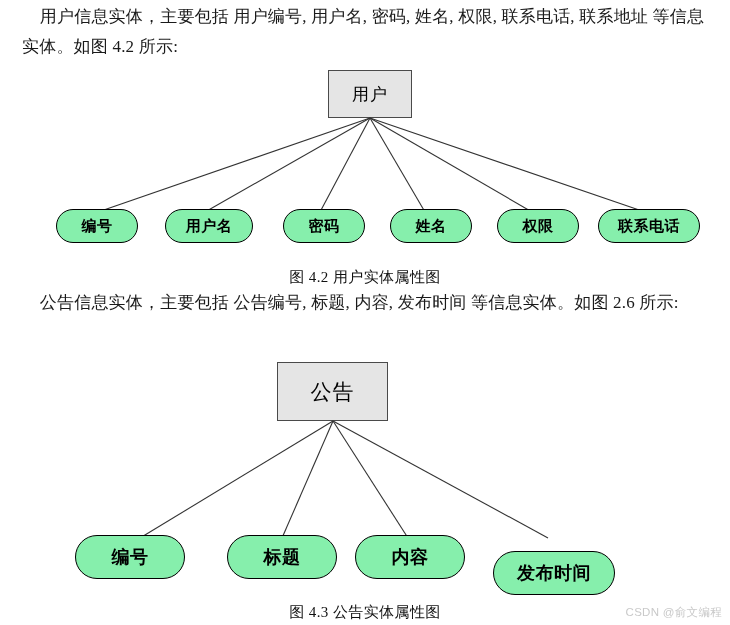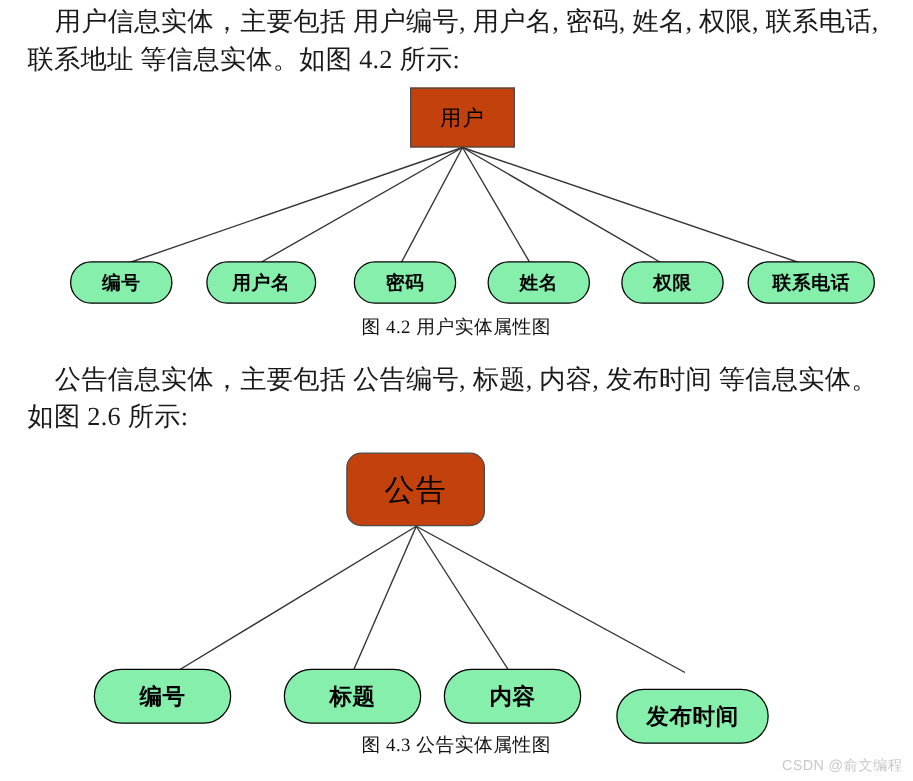"用户信息实体，主要包括 用户编号, 用户名, 密码, 姓名," .para { font-size: 21px -> 17px }
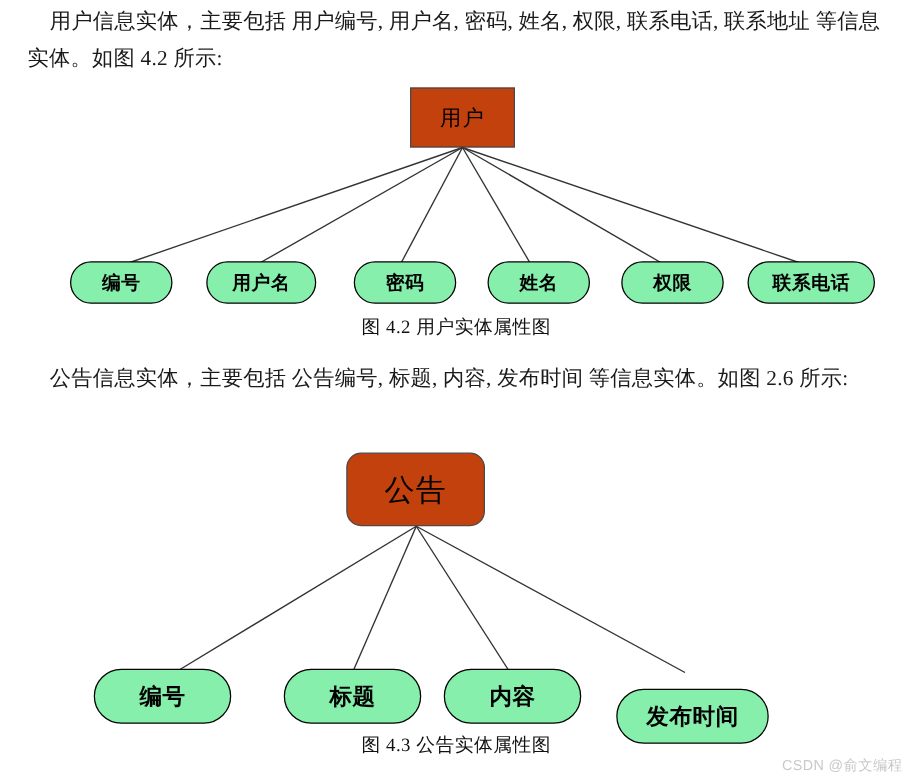"用户" .er-entity { background: #c2410c -> #e5e5e5 }
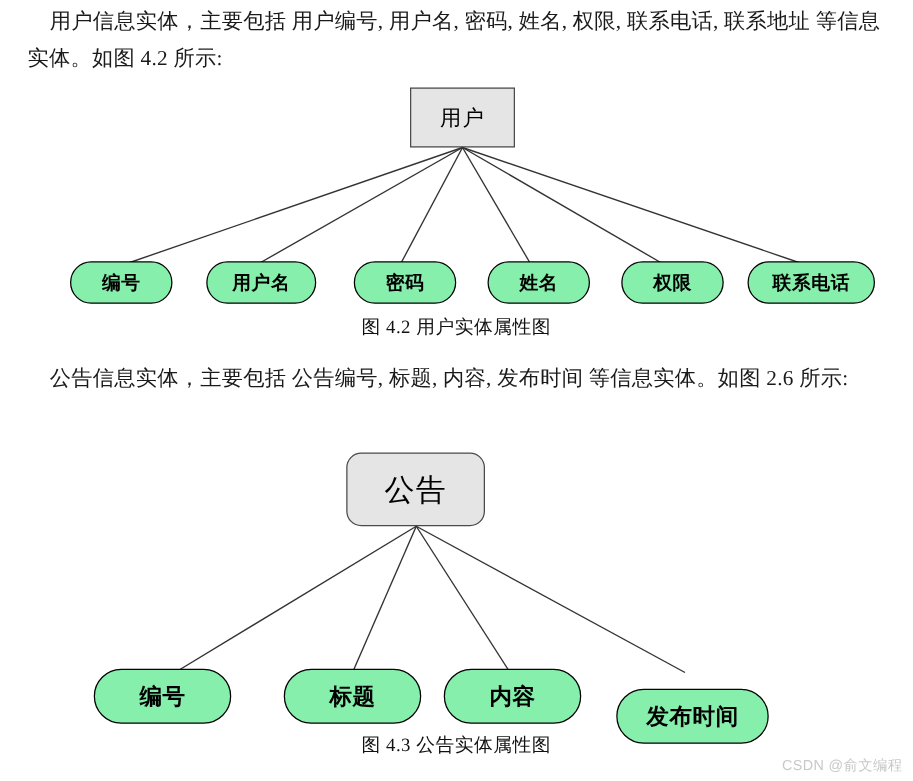"图 4.2 用户实体属性图" .caption { margin-top: none -> 16px }
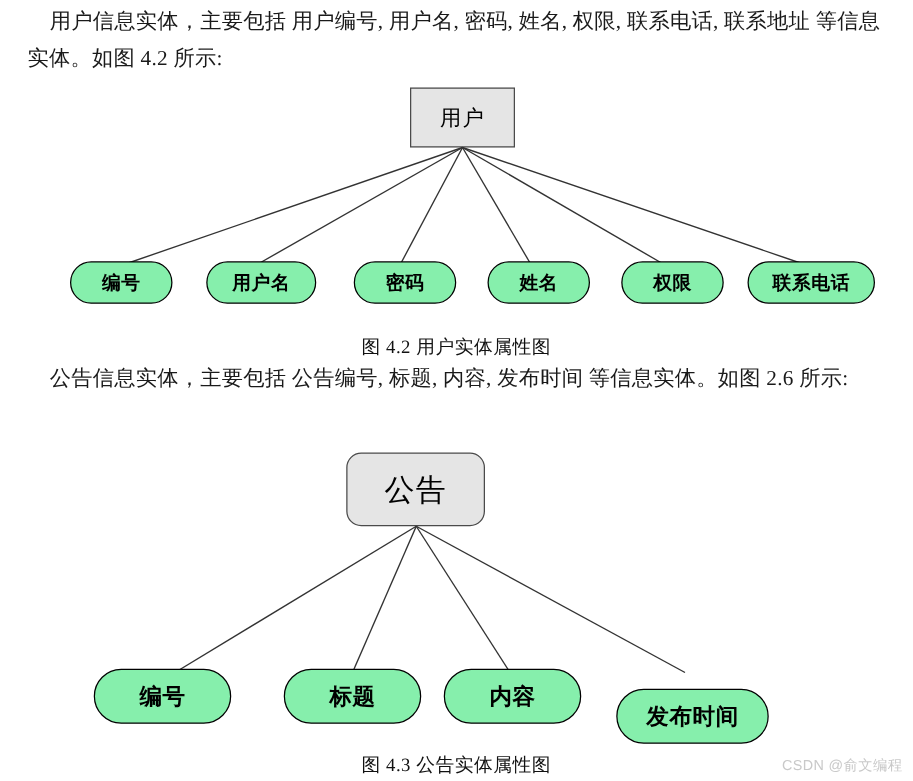"公告" .er-entity.big { border-radius: 12px -> none; font-size: 24px -> 21px }
